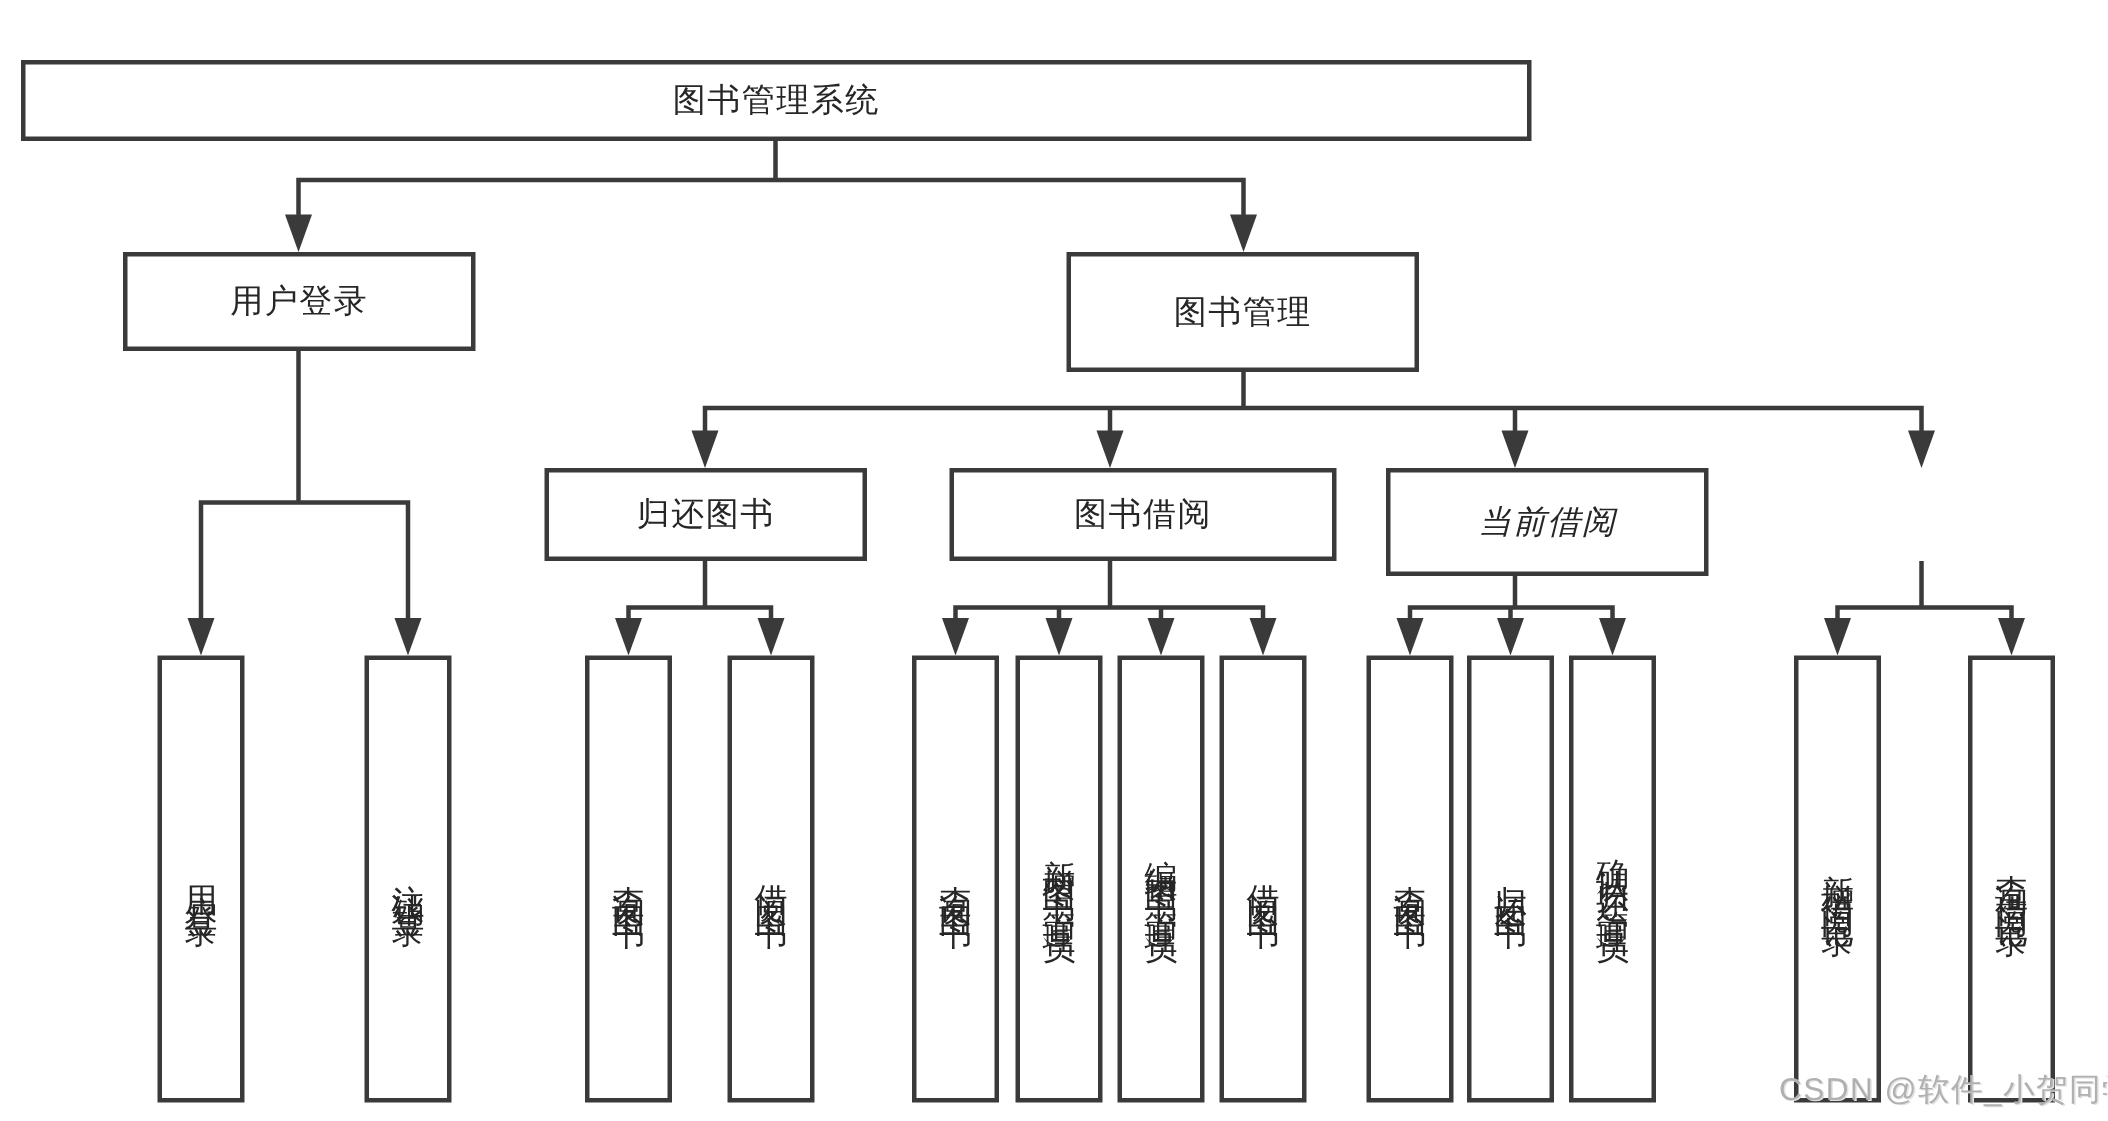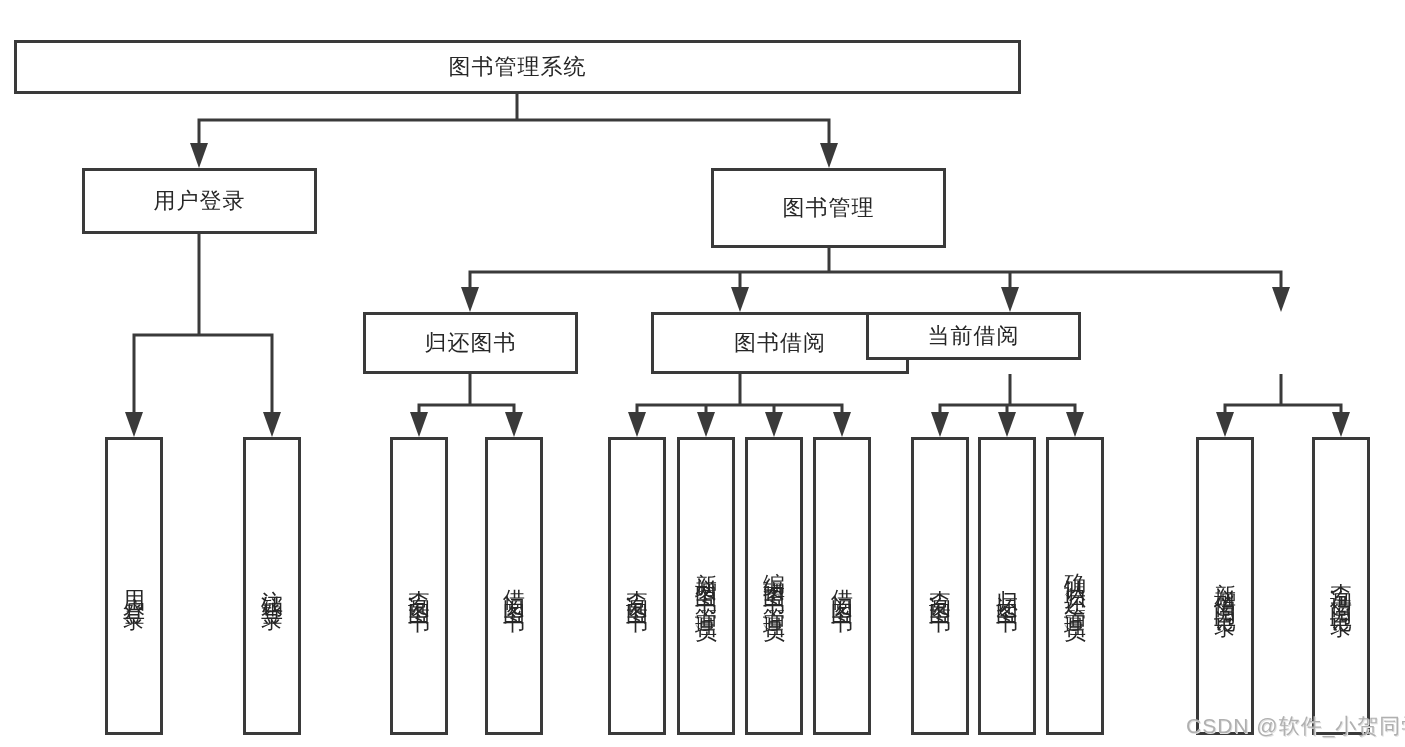"图书借阅" div.node { left: 651px -> 633px }
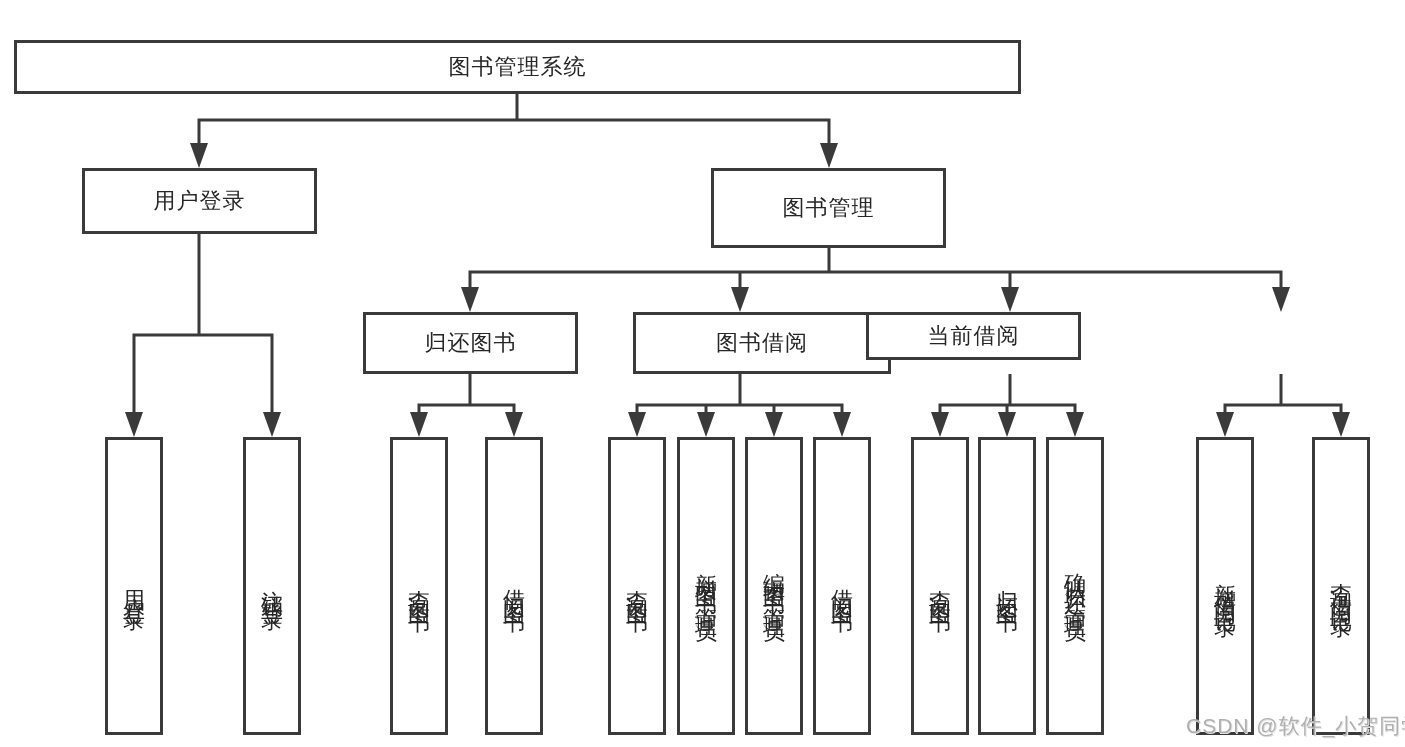"当前借阅" div.node { font-style: none -> italic; height: 48px -> 72px; left: 866px -> 924px }
